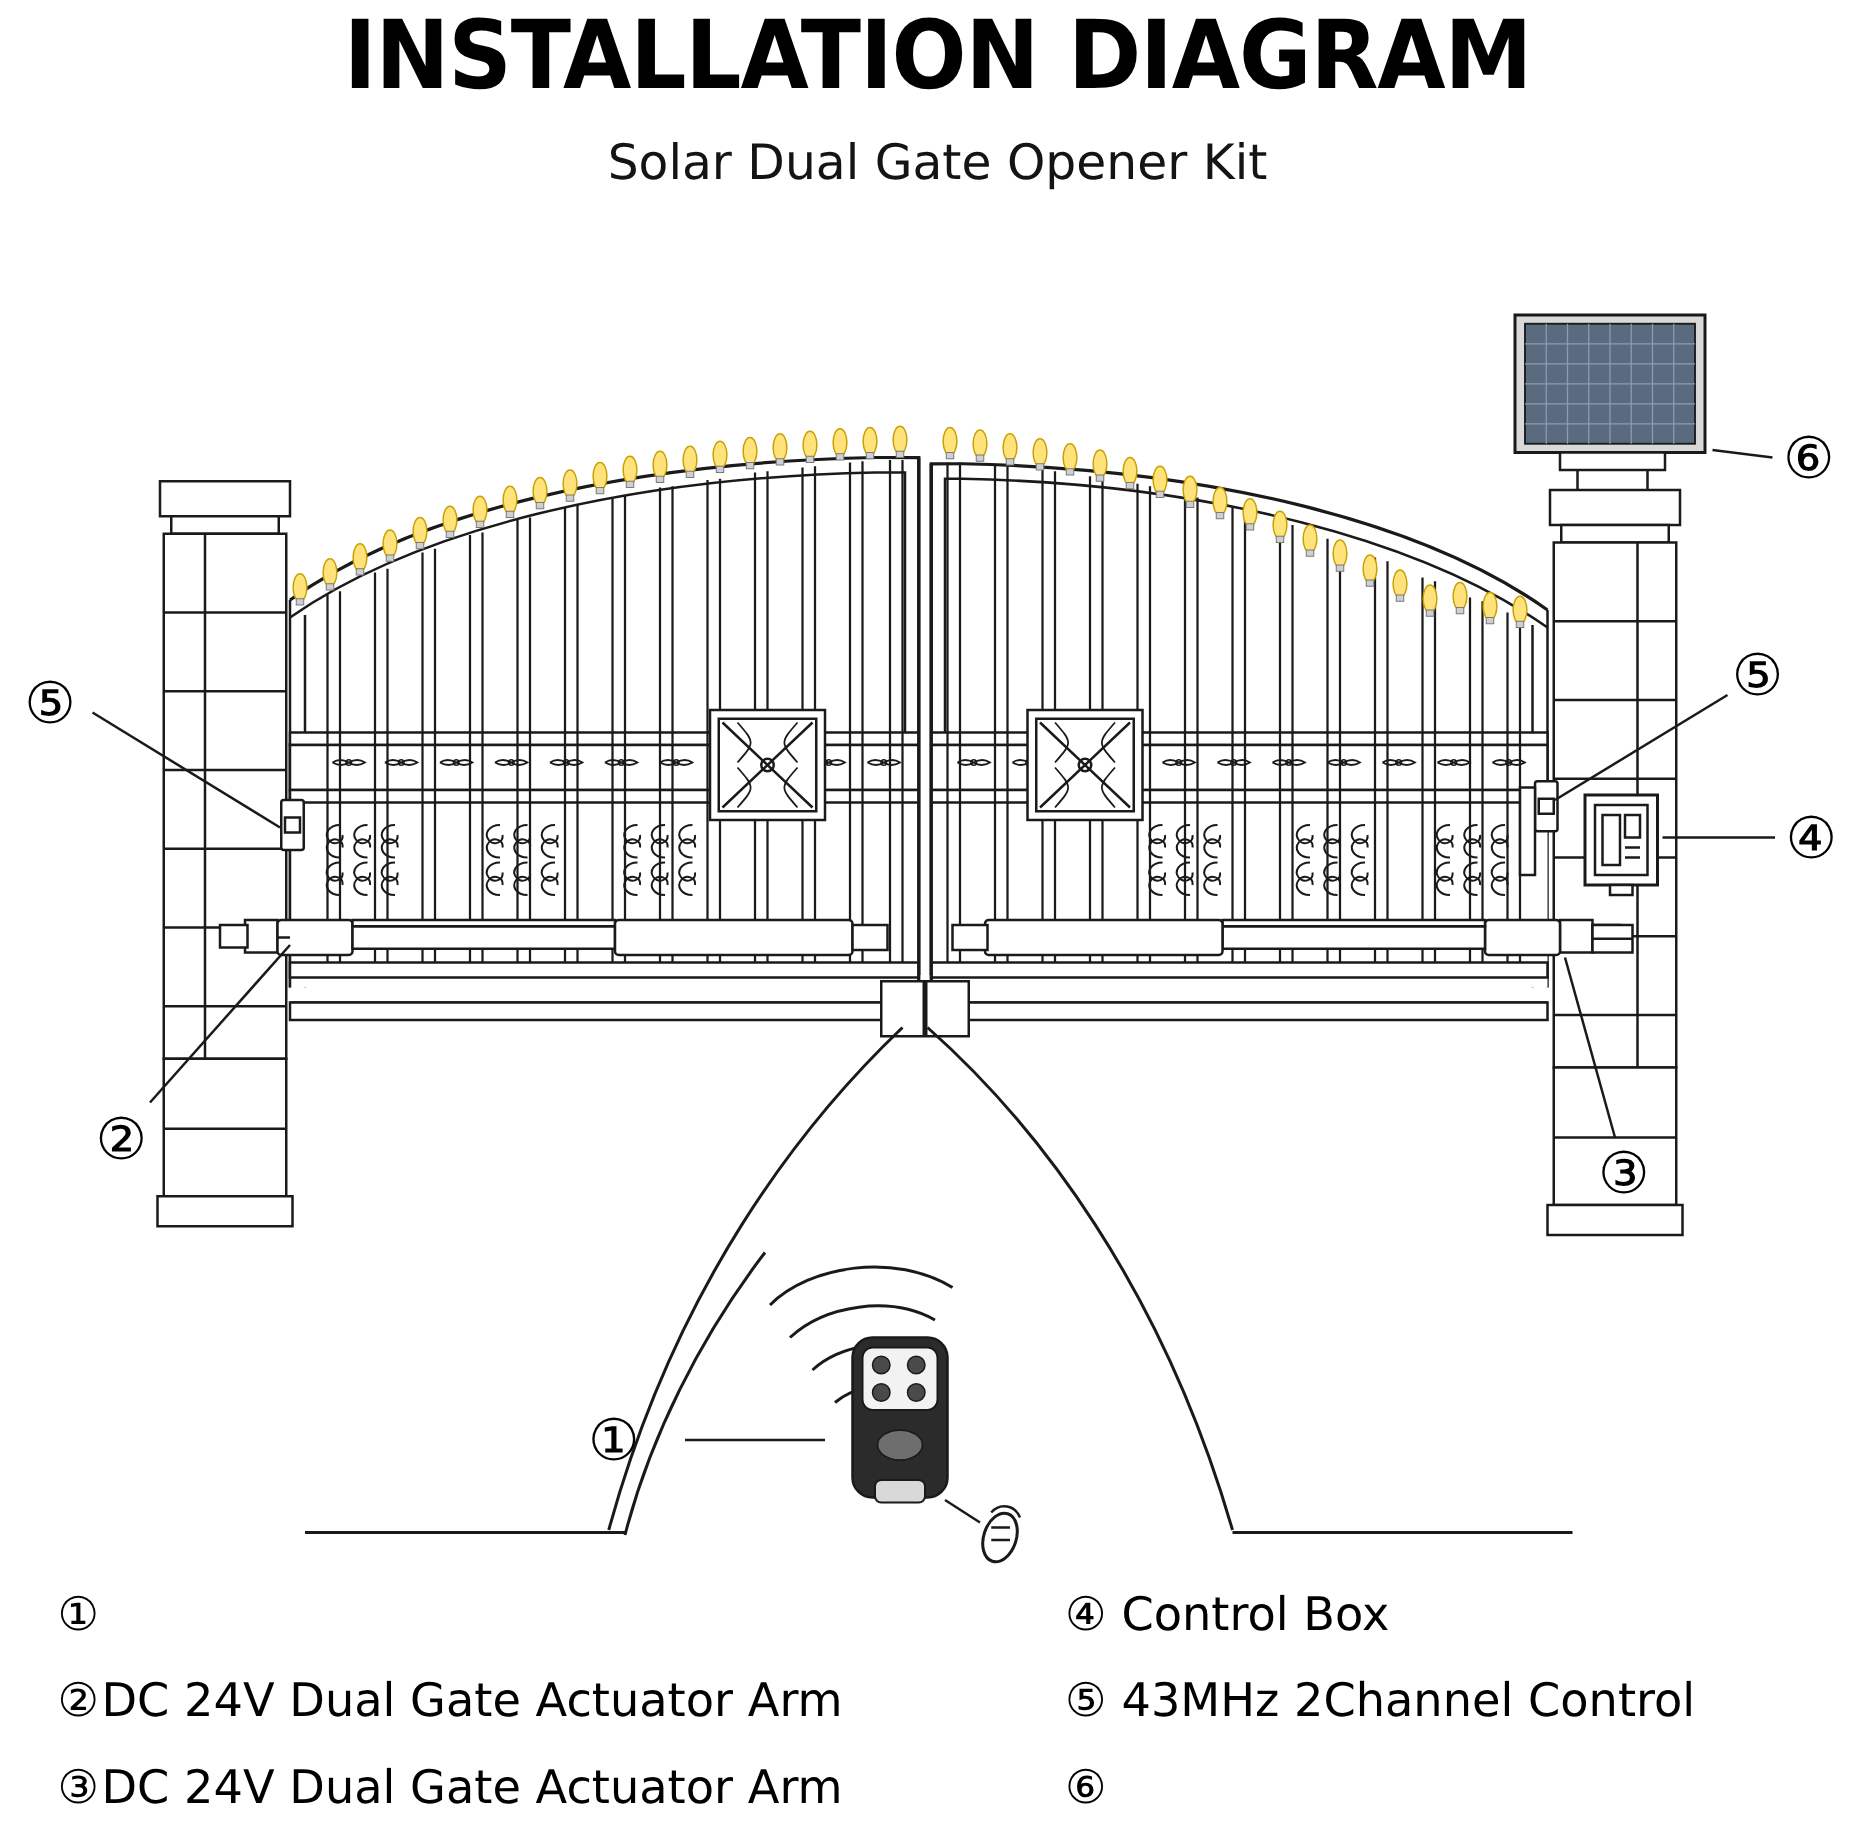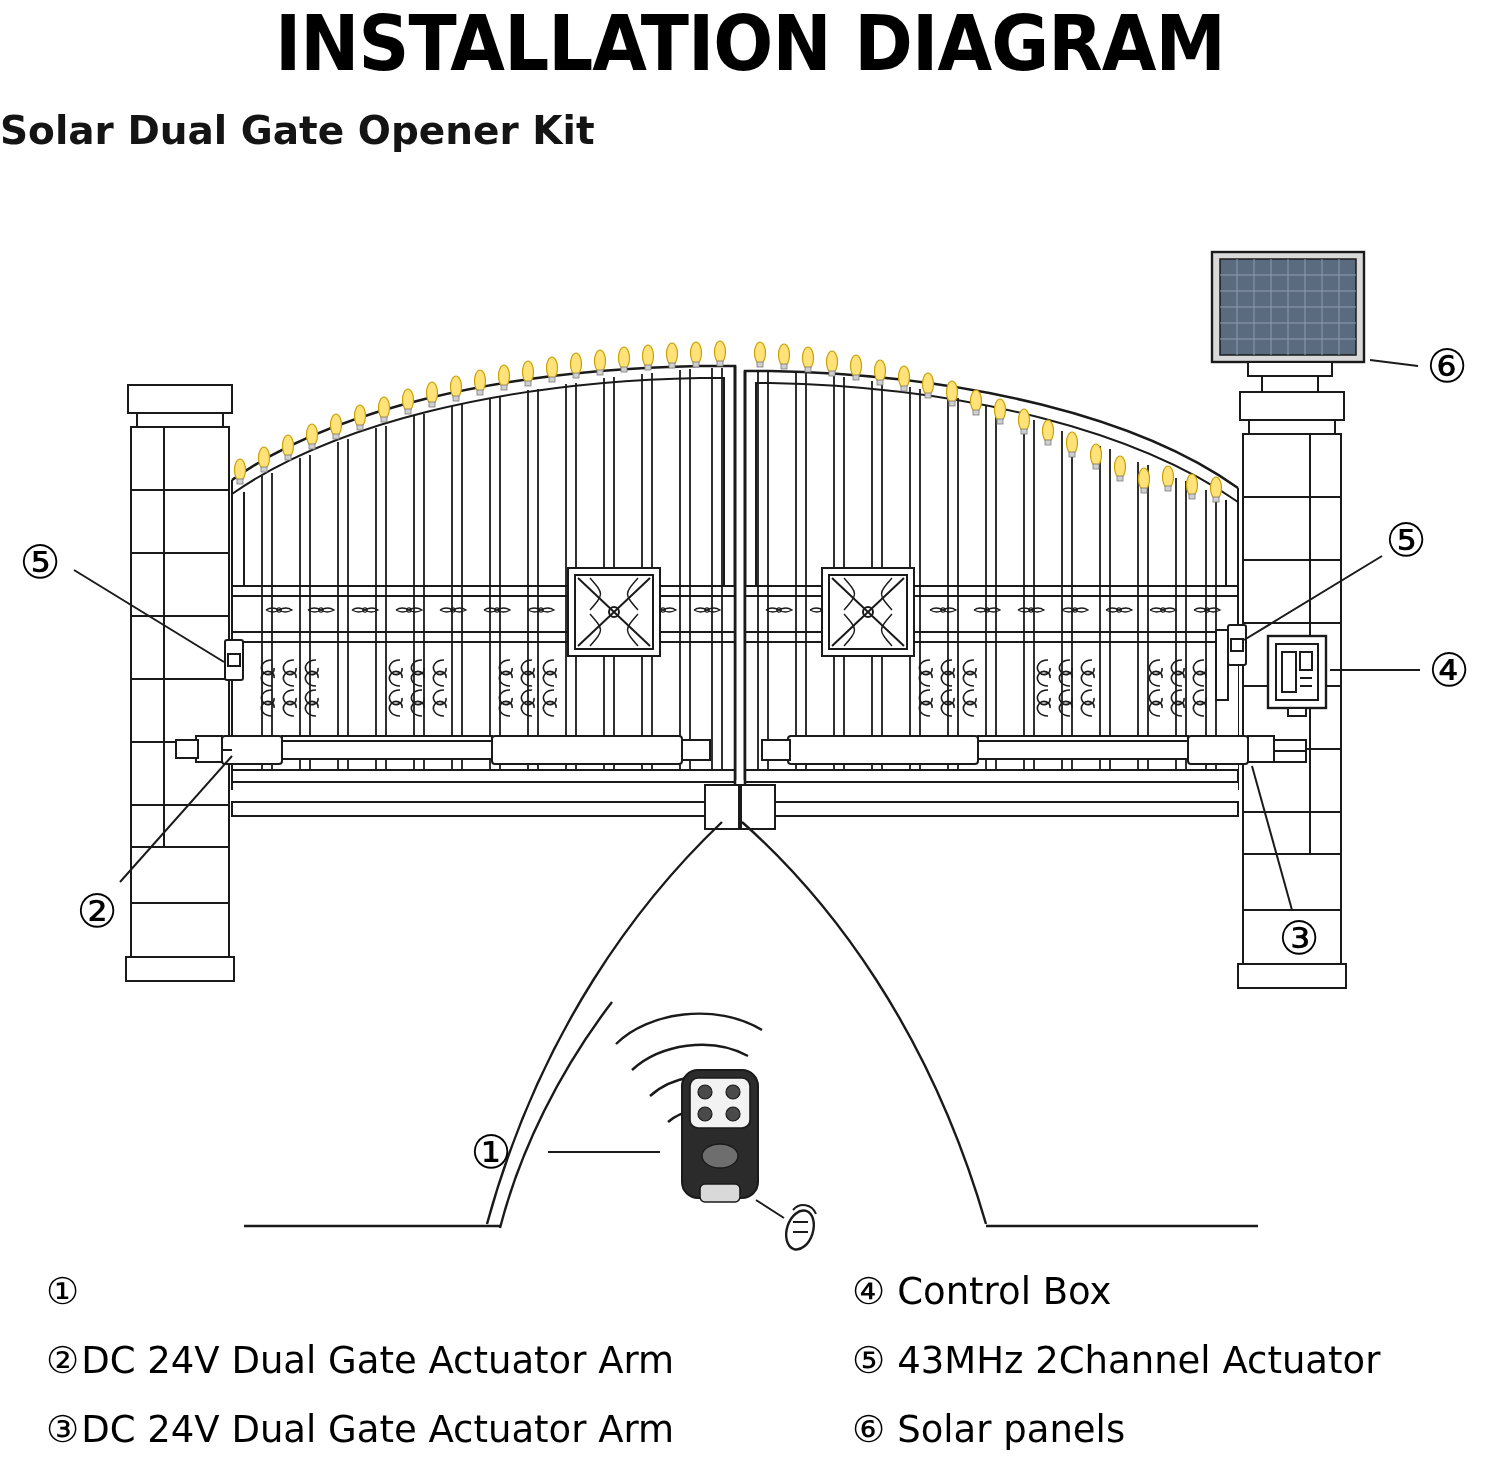"Solar Dual Gate Opener Kit" .subtitle { font-weight: 700 -> 400; text-align: none -> center }
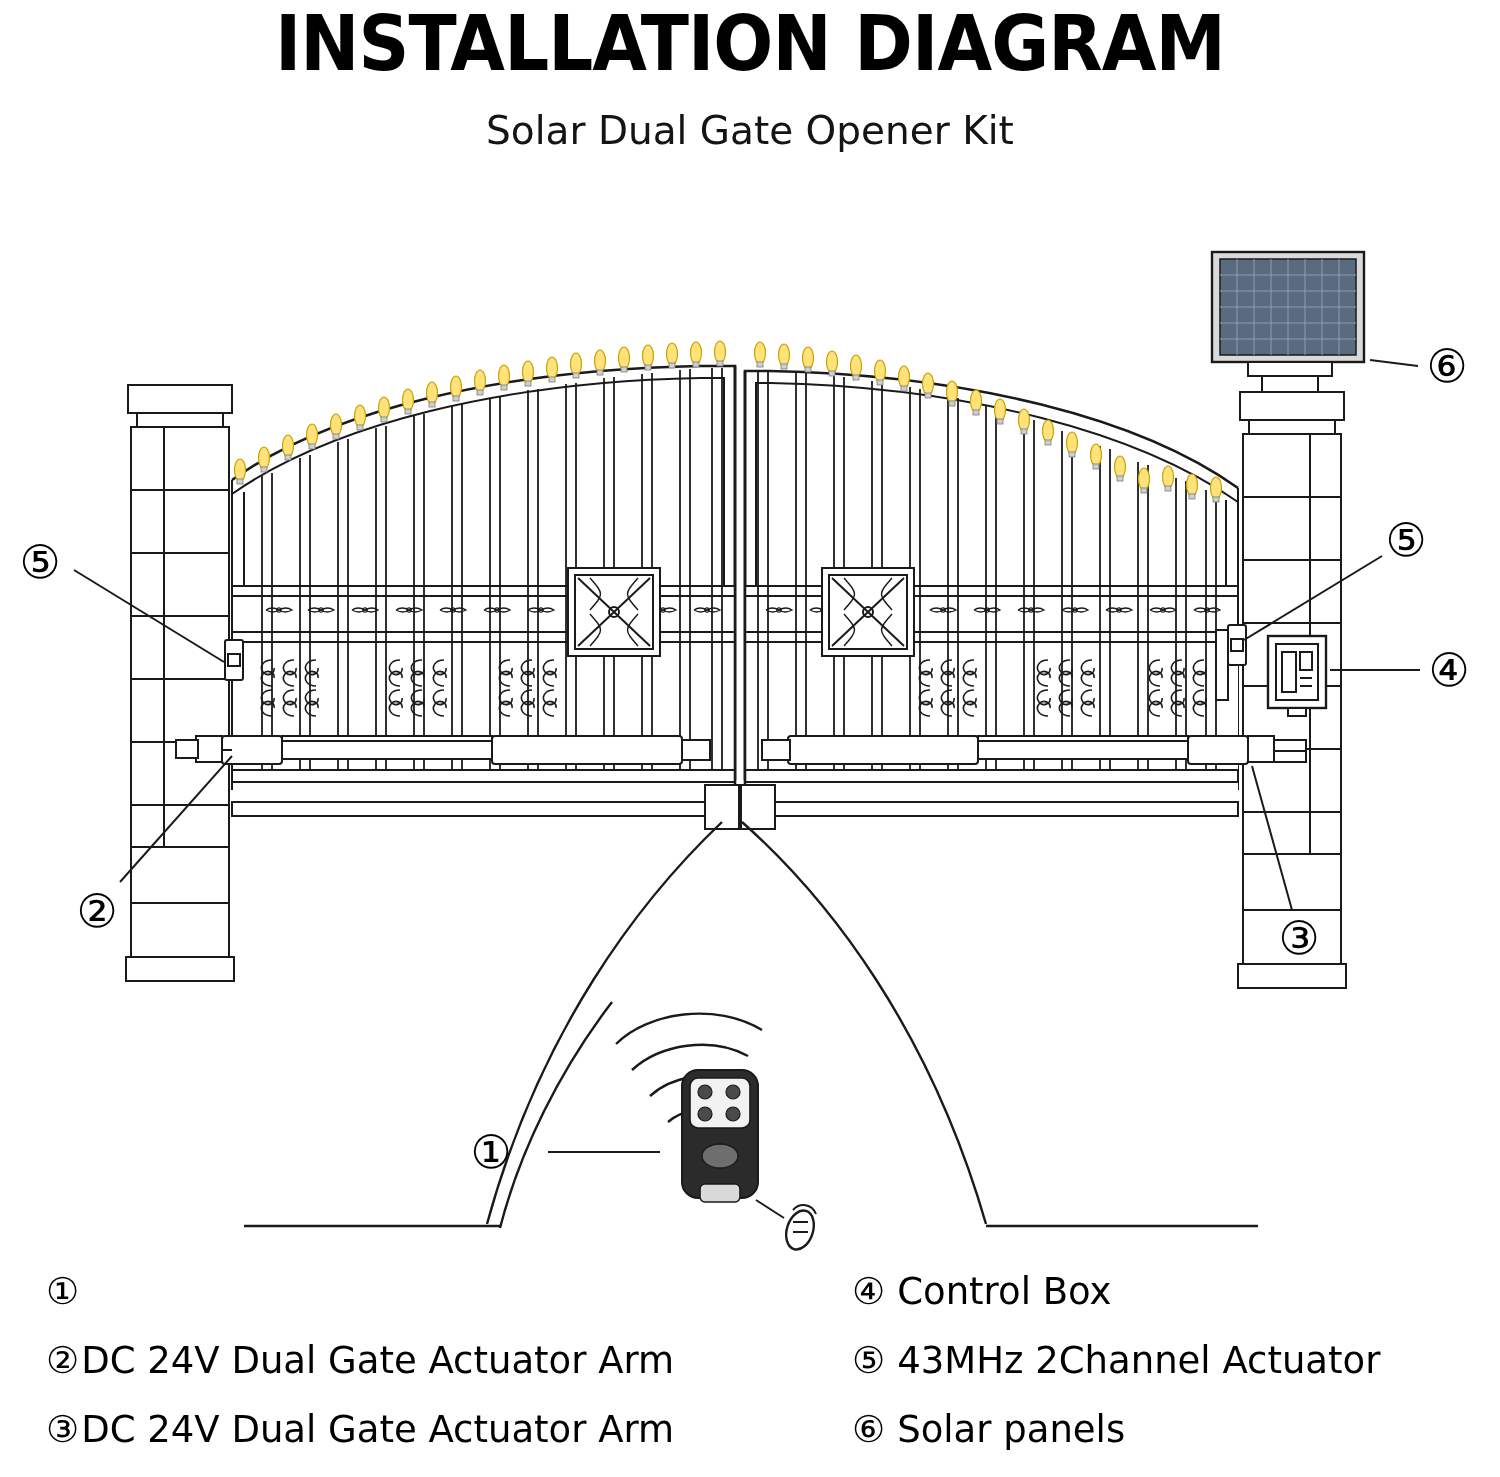"43MHz 2Channel Actuator" span.legend-text { text: Actuator -> Control }
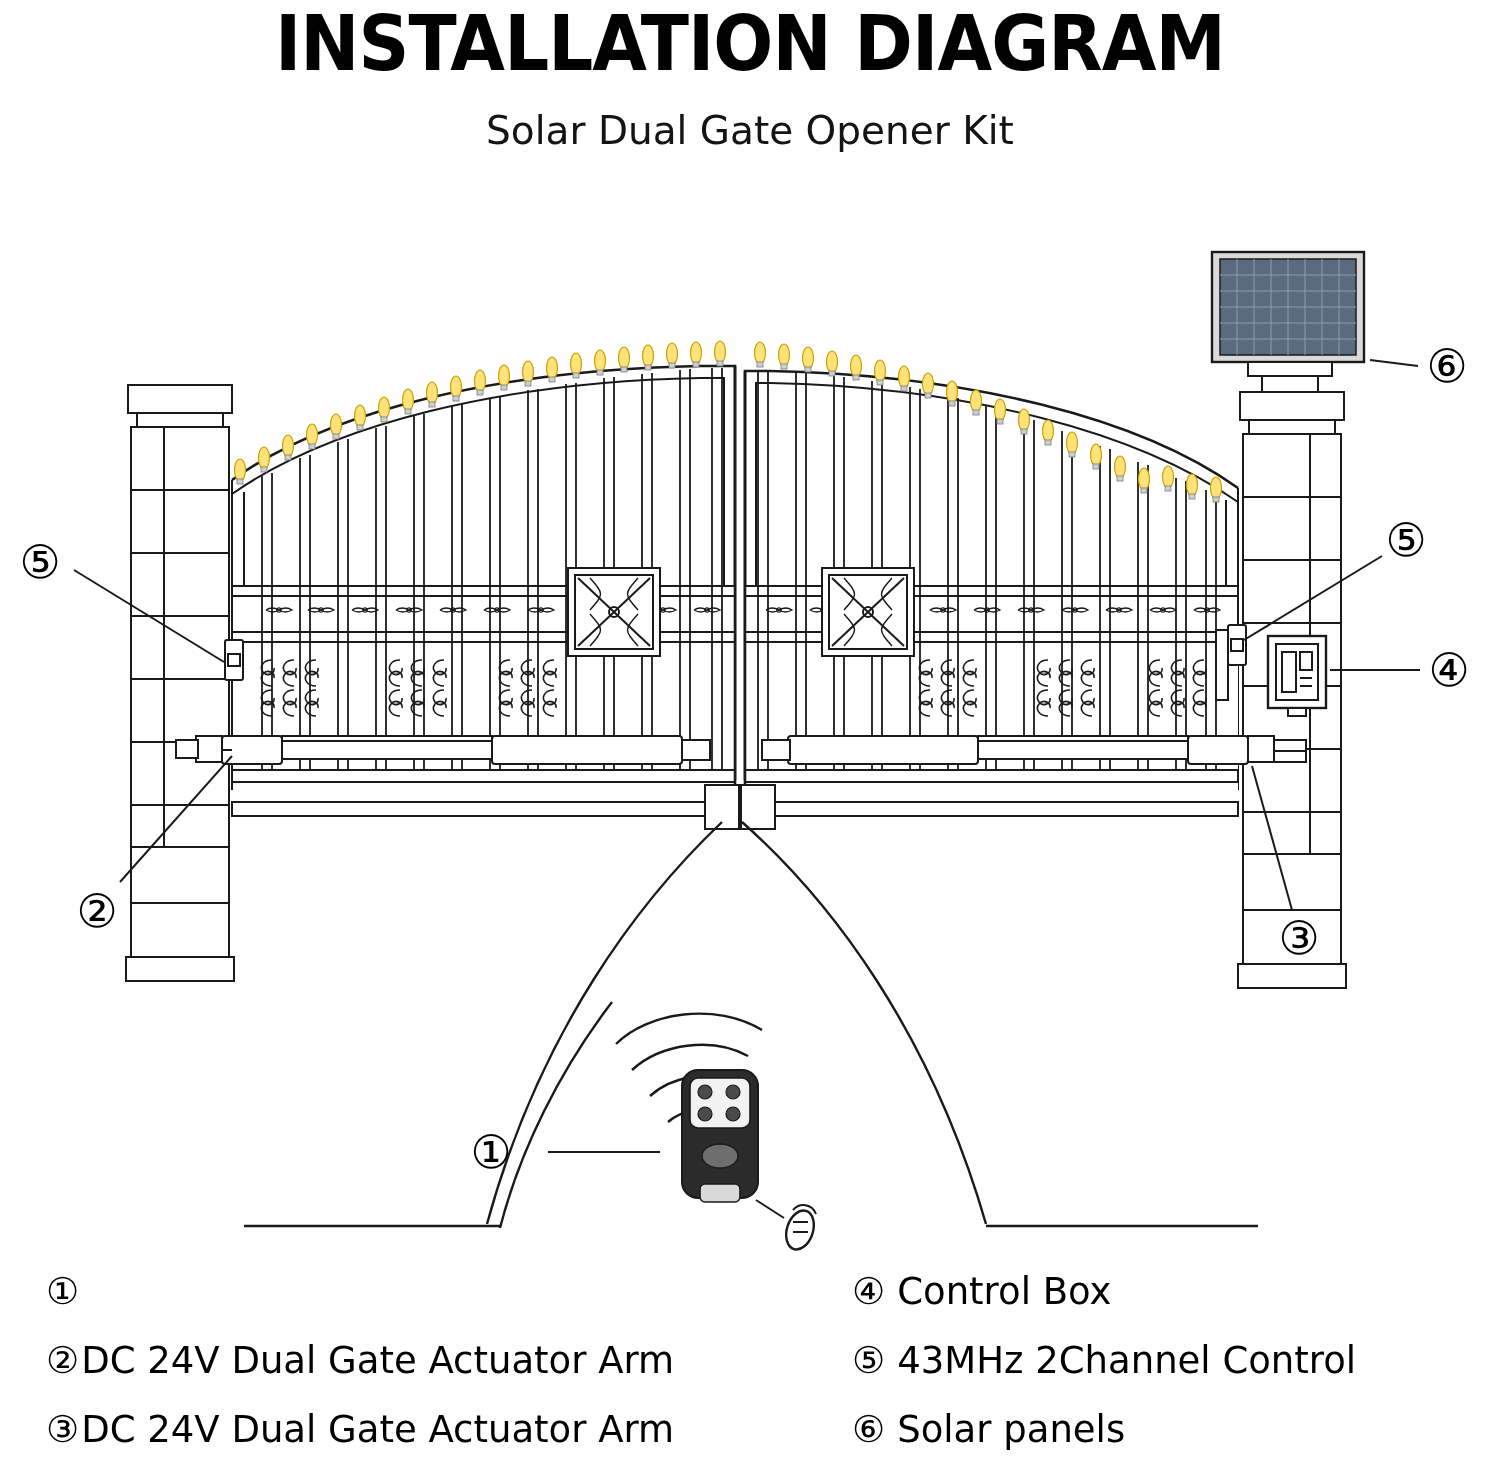"Solar panels" span.legend-text { html: <span>Solar panels</span> -> none }
